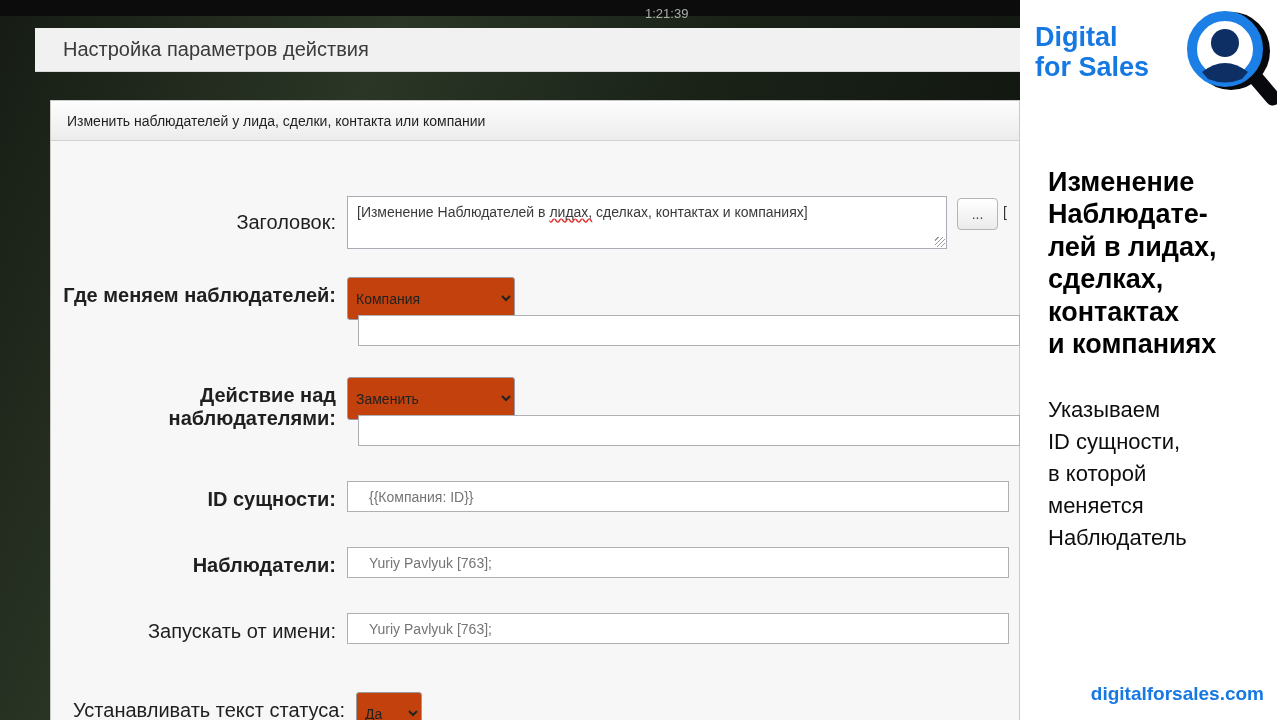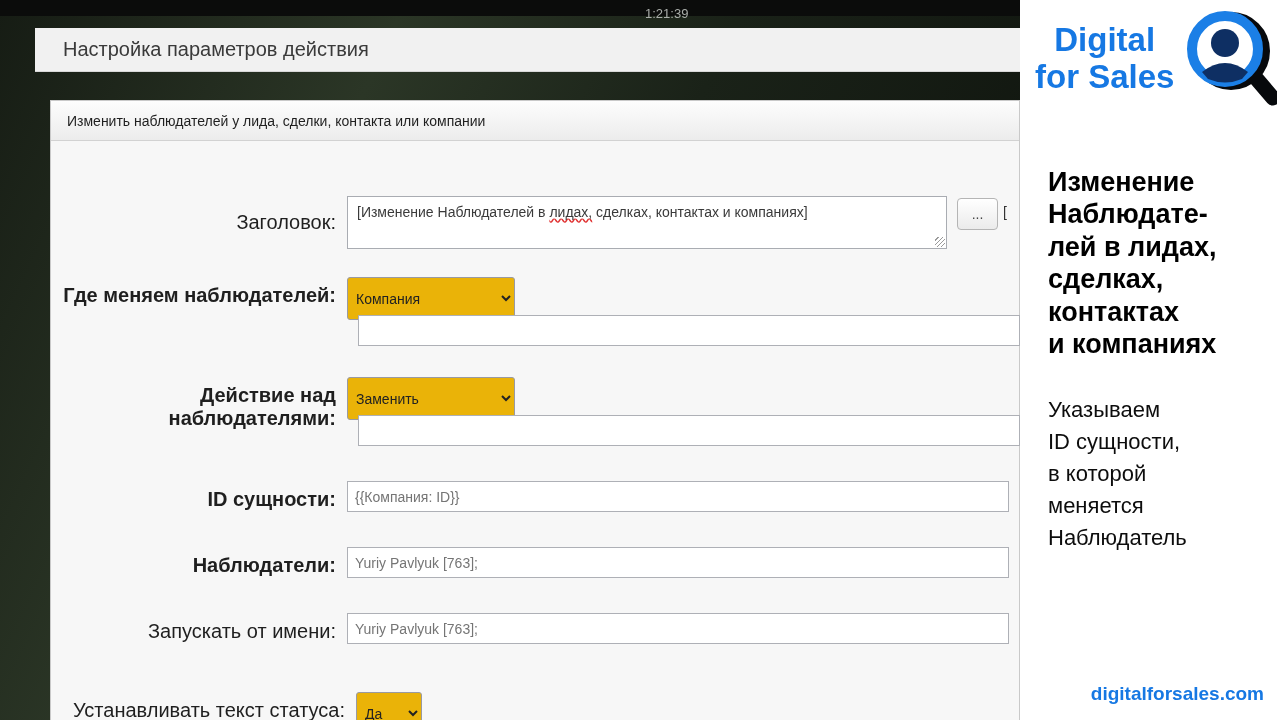"Digital" .brand { font-size: 33px -> 27px; text-align: center -> none }
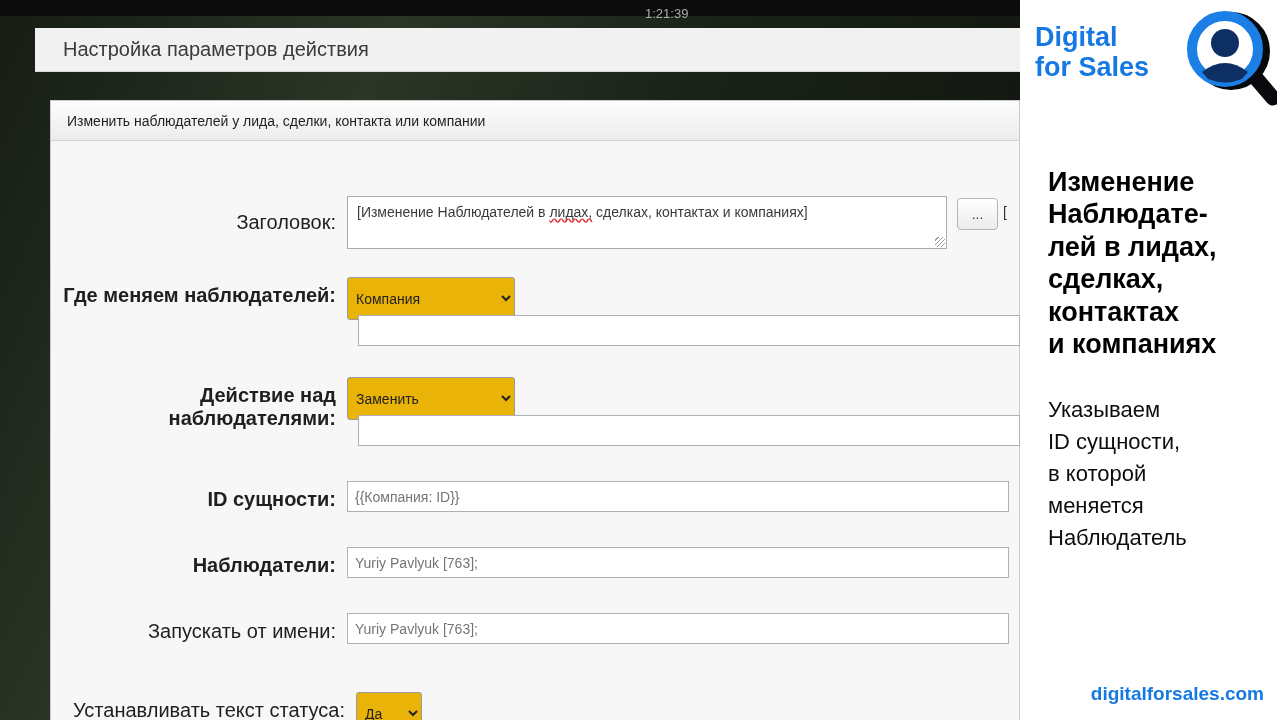"Компания" select.sel { background: #eab308 -> #c2410c }
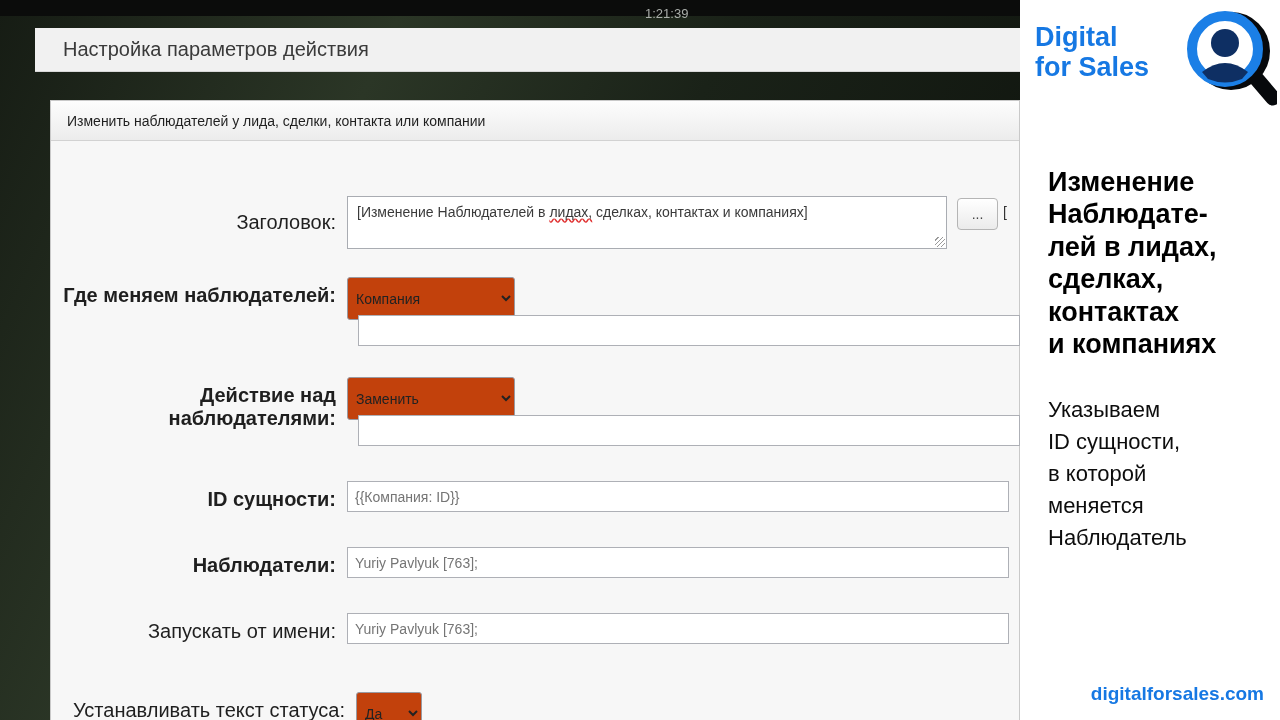"{{Компания: ID}}" input.txt { padding: 0 7px -> 0 21px }
